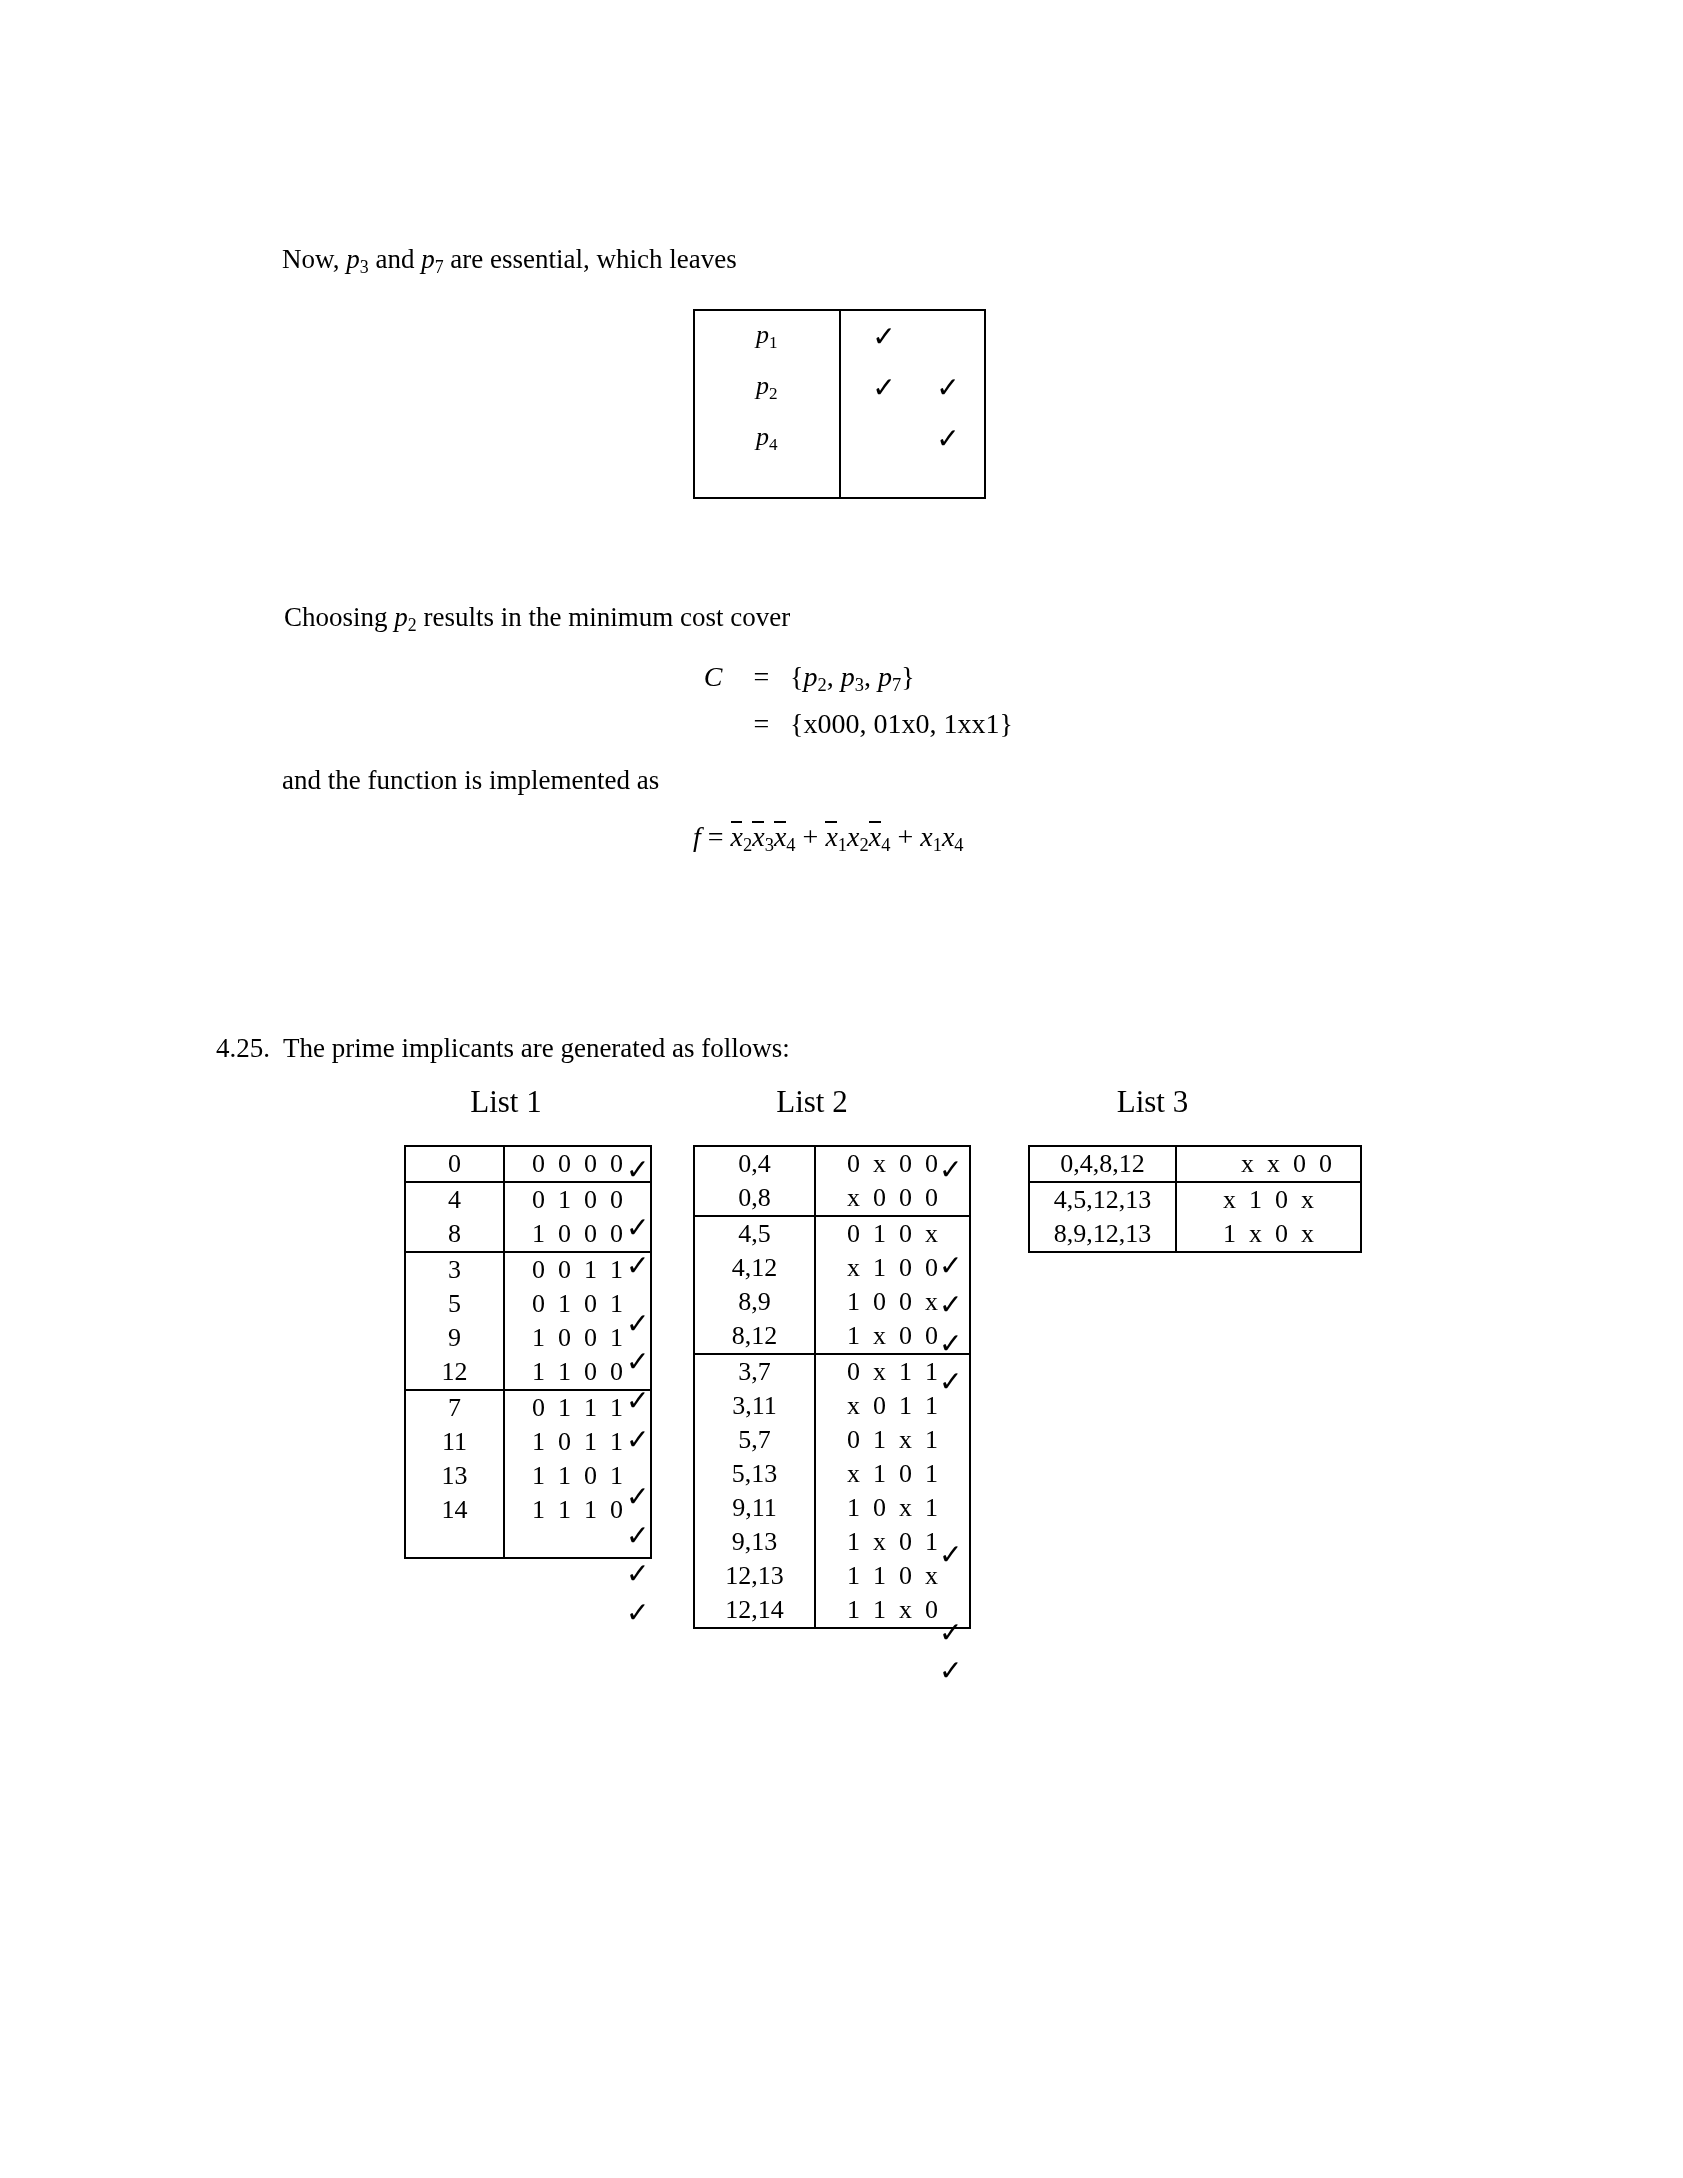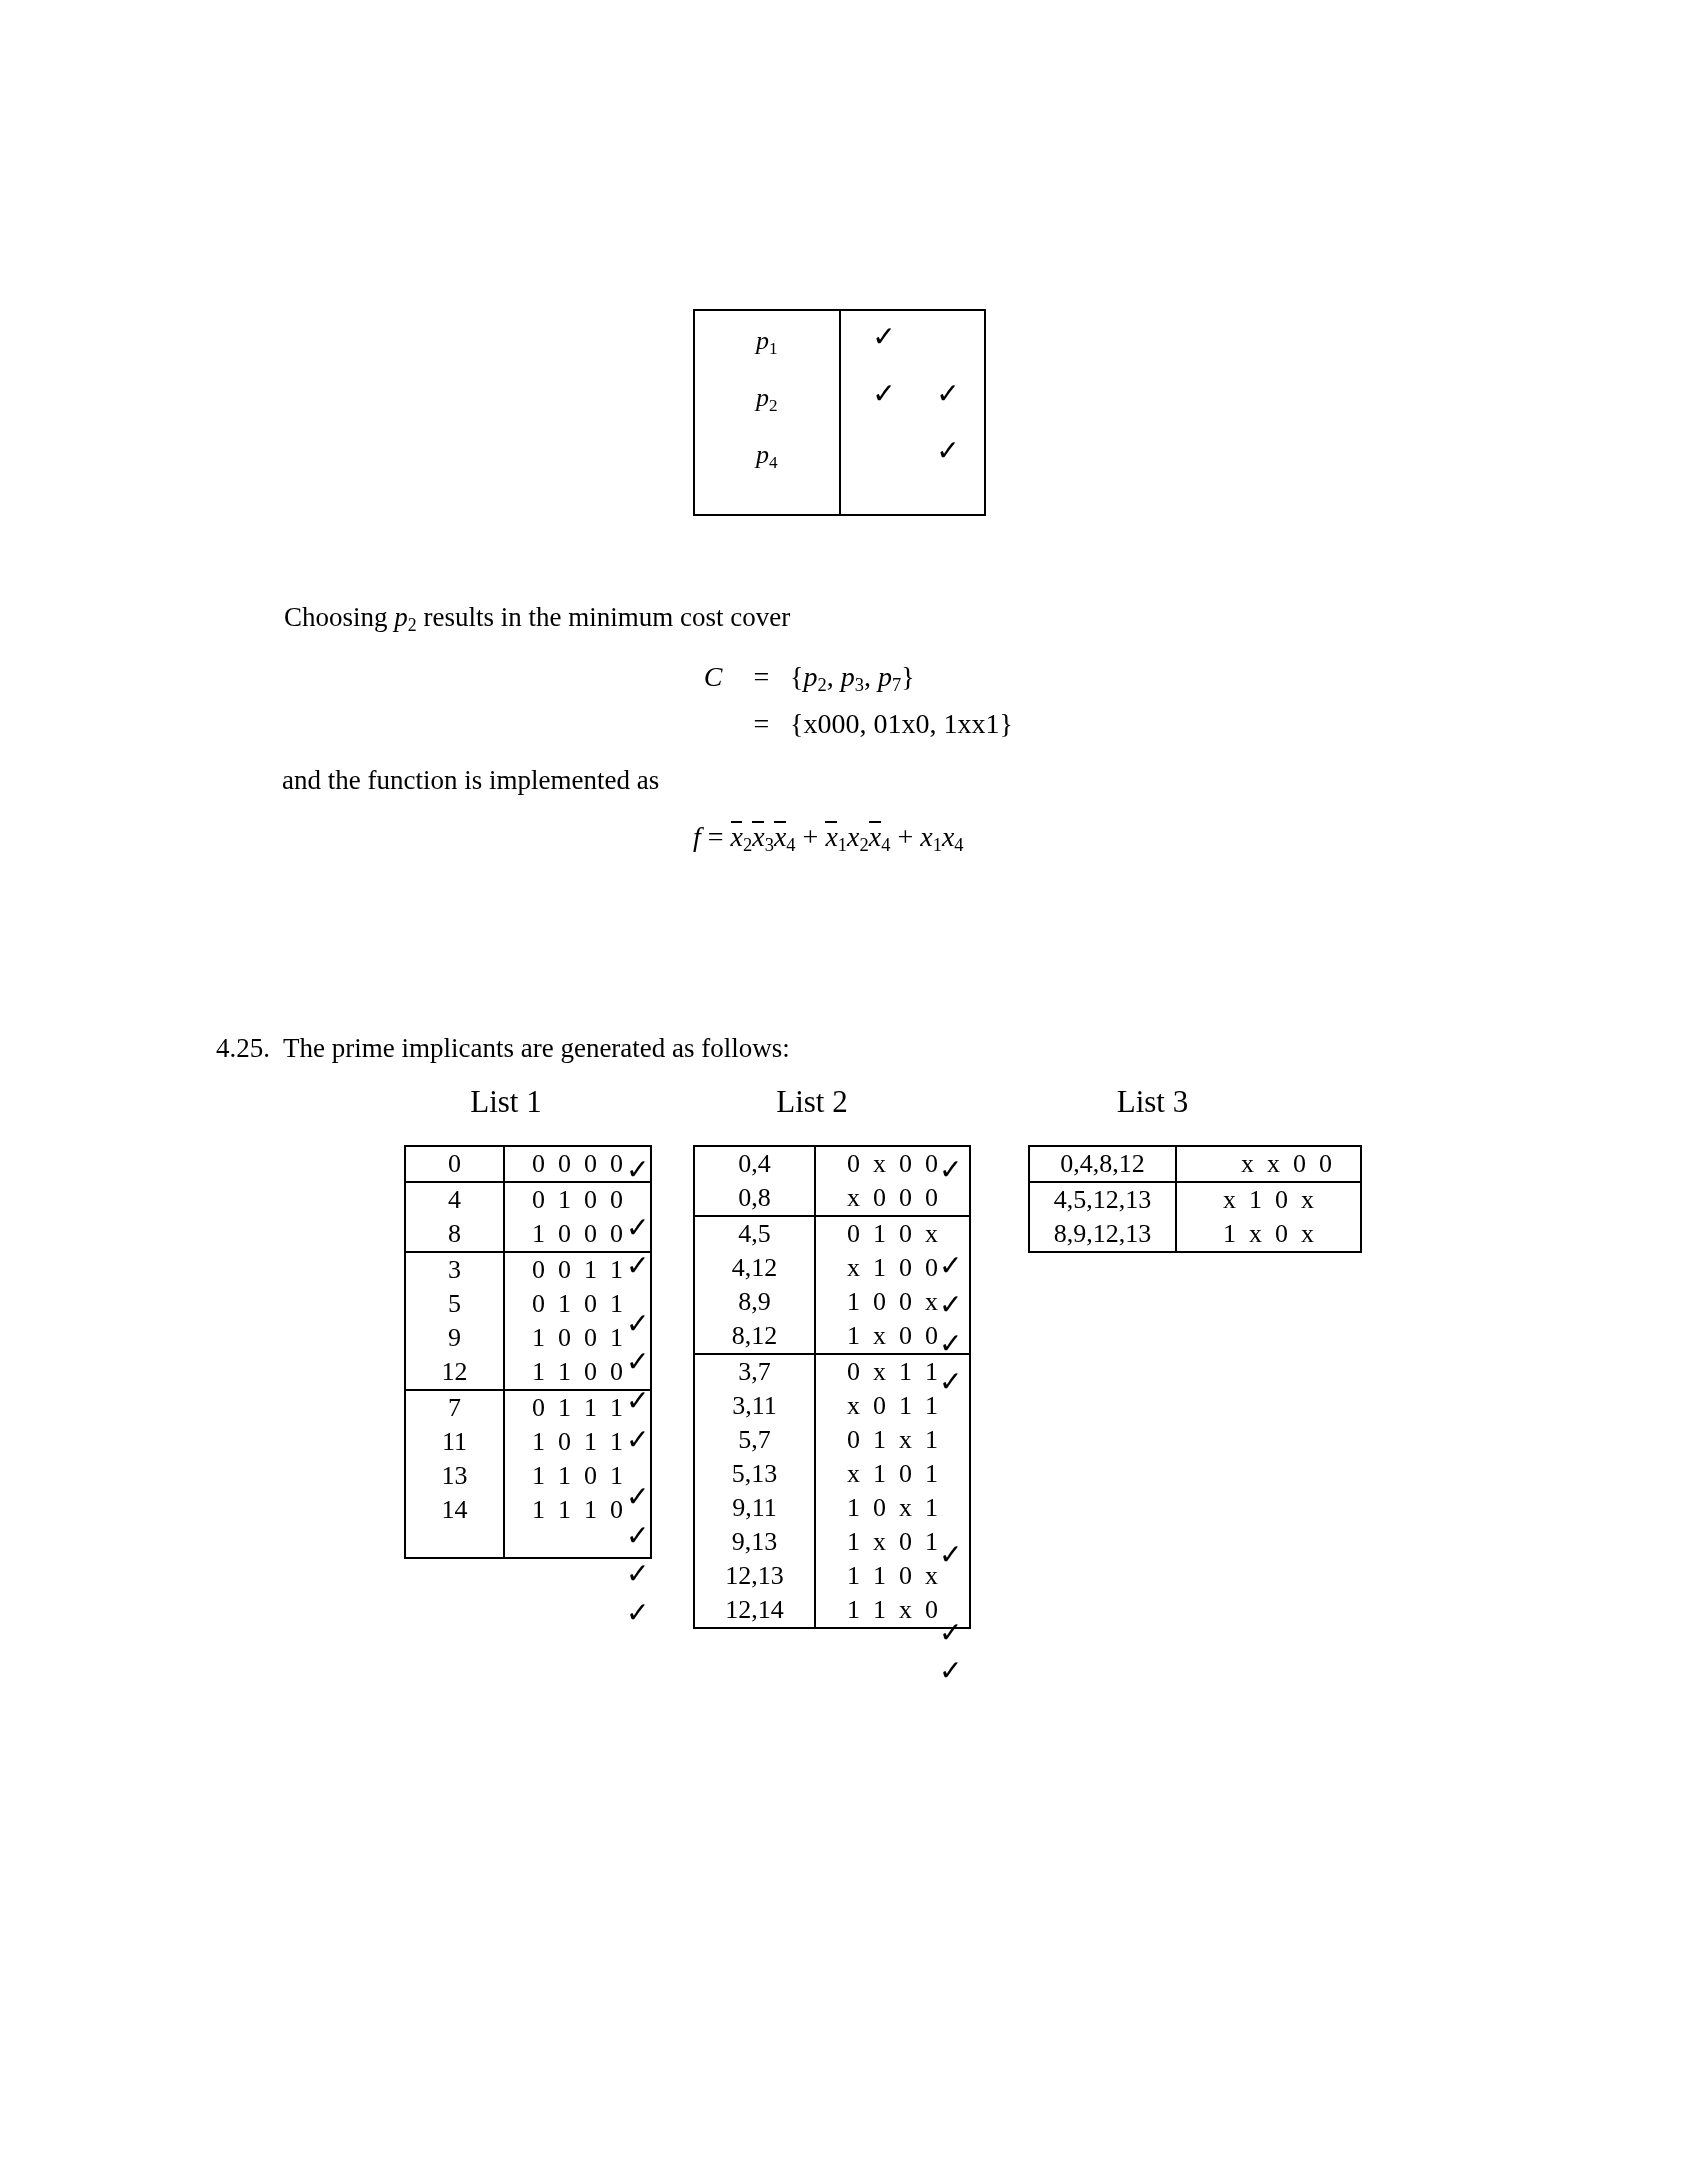"Now, p3 and p7 are" div.abs { html: none -> <div> <span>Now, </span><i><span>p</span><sub>3</sub></i><span> and </span><i><span>p</span><sub>7</sub></i><span> are essential, which leaves</span> </div> }
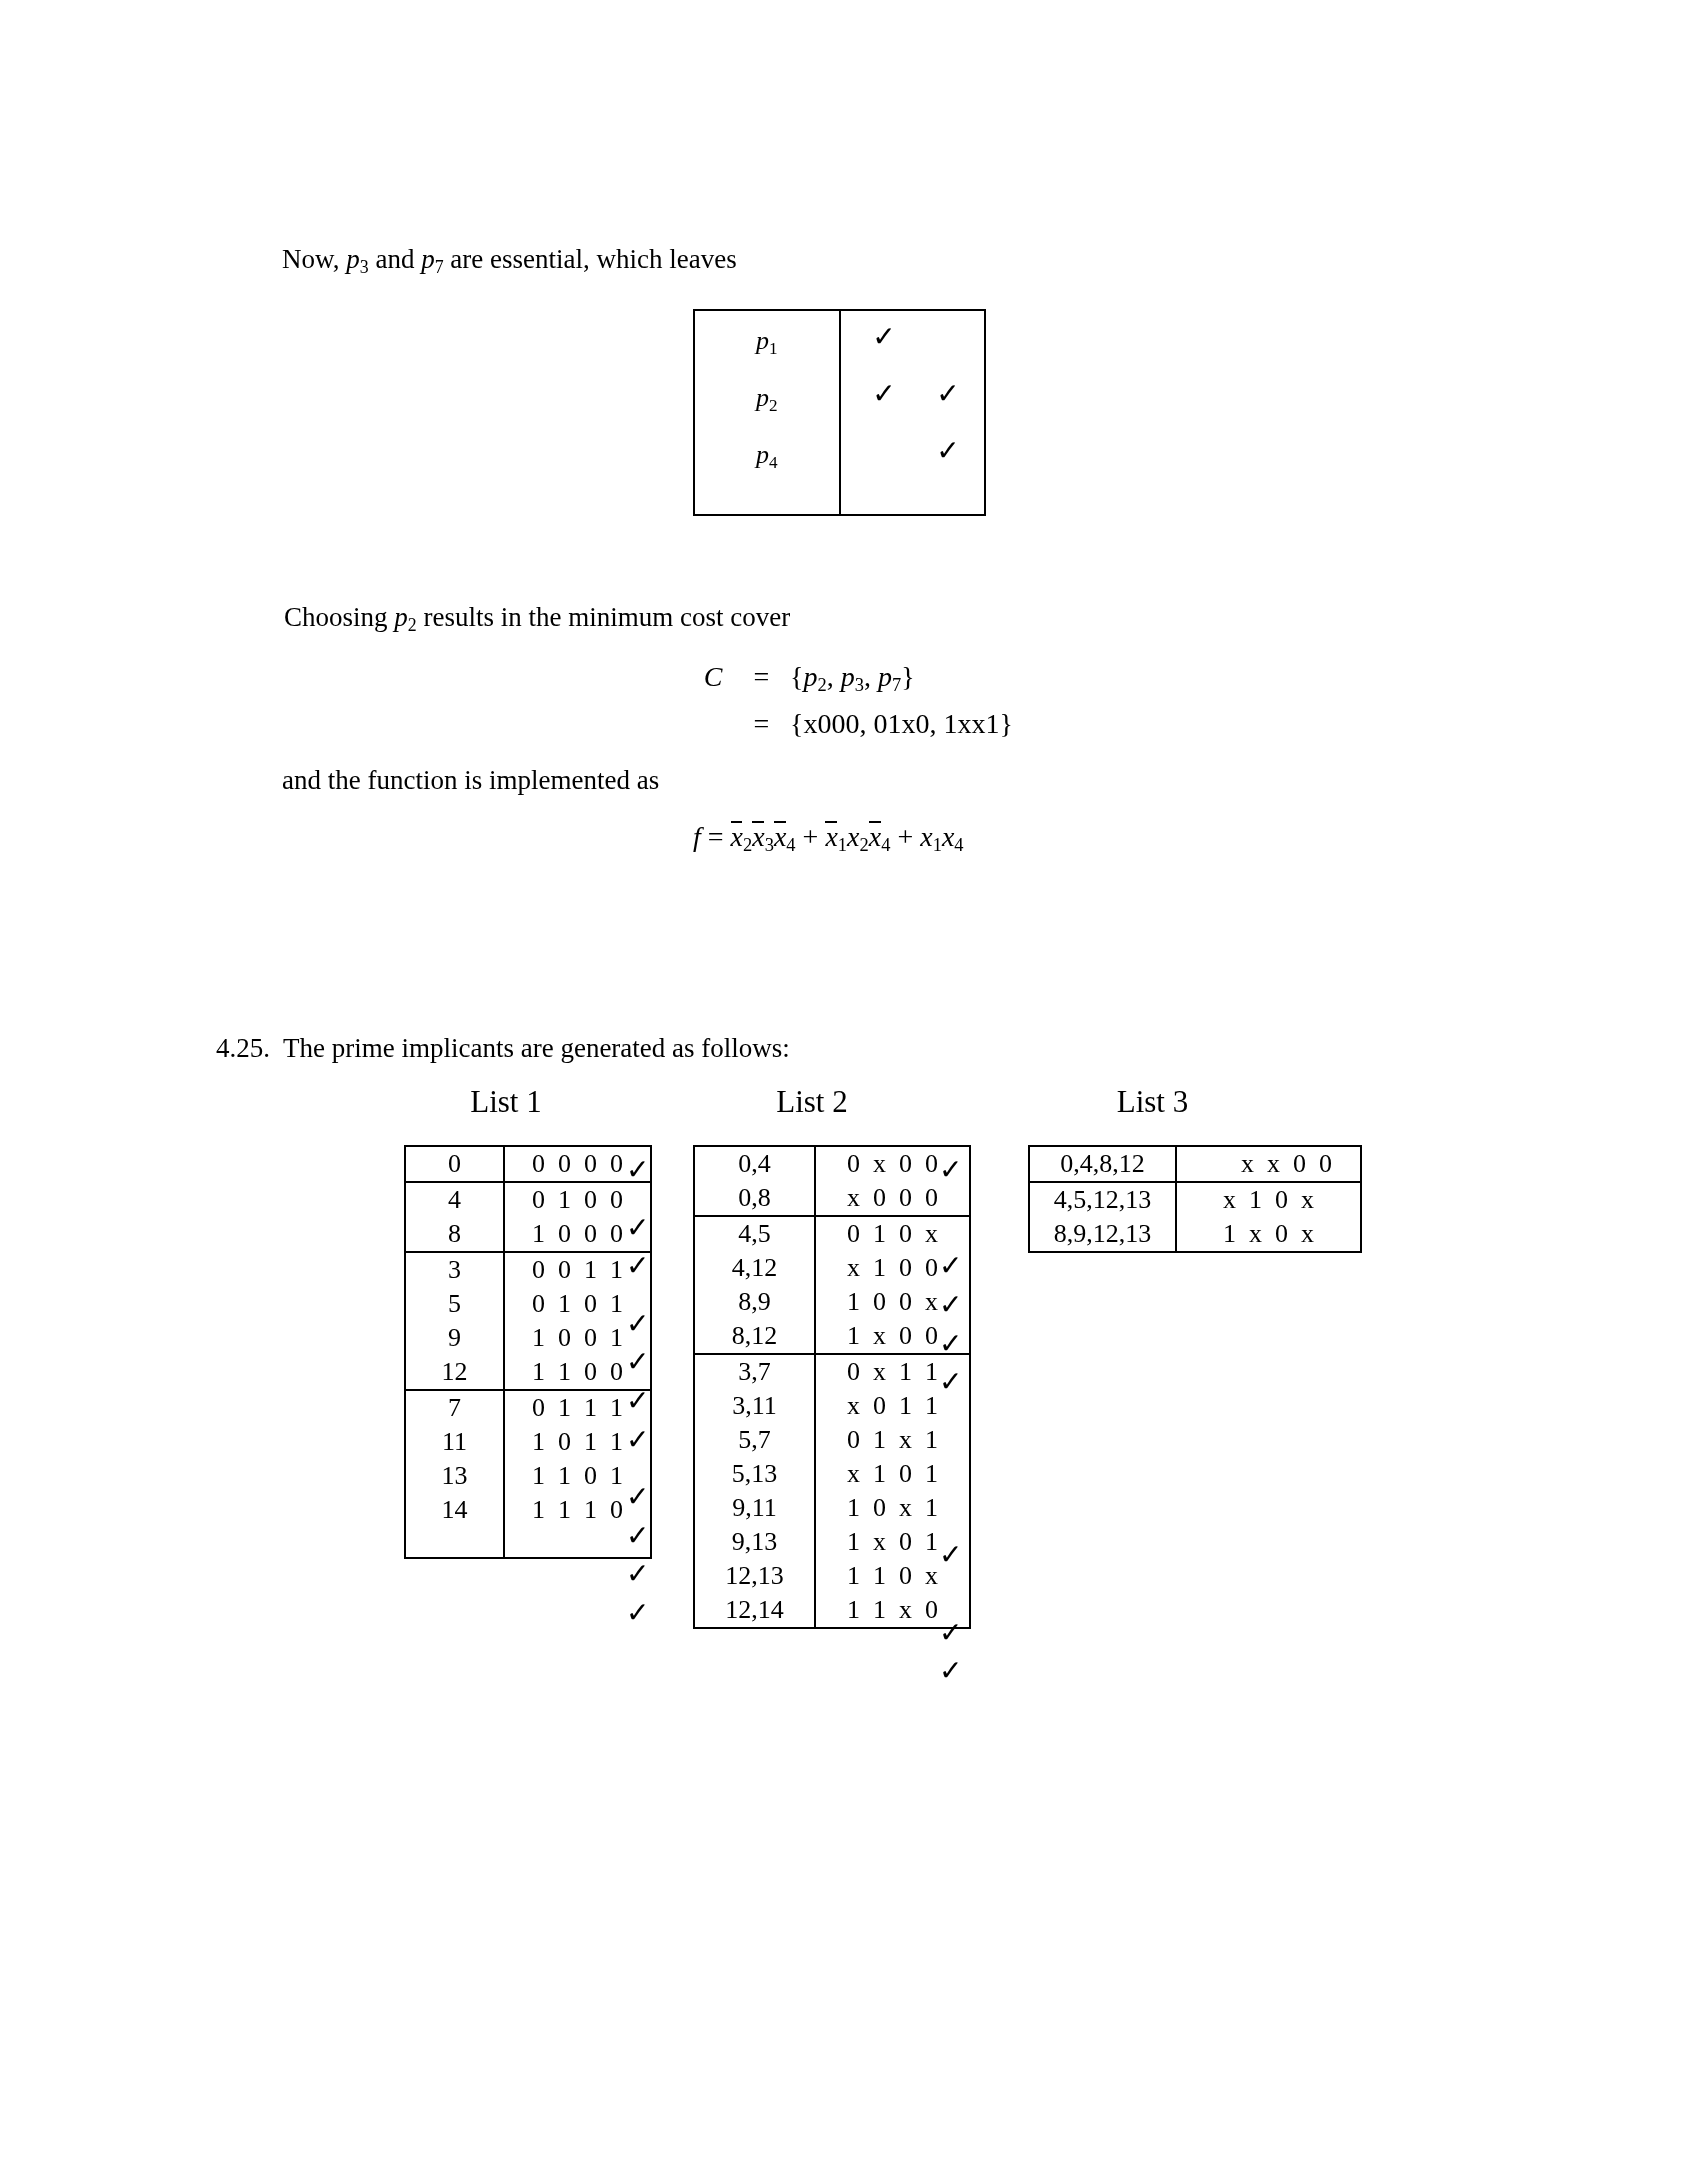"p1" .t1 .prow .lcol { padding: 15px 0 9px 0 -> 9px 0 9px 0 }
